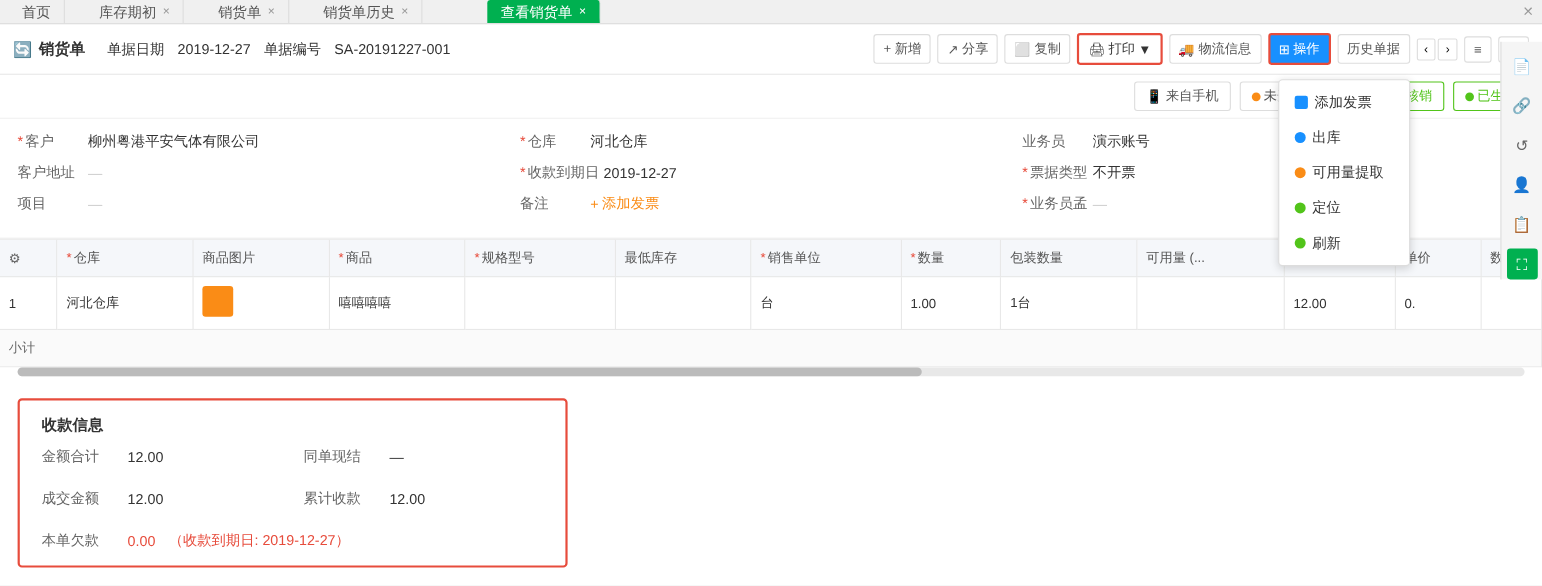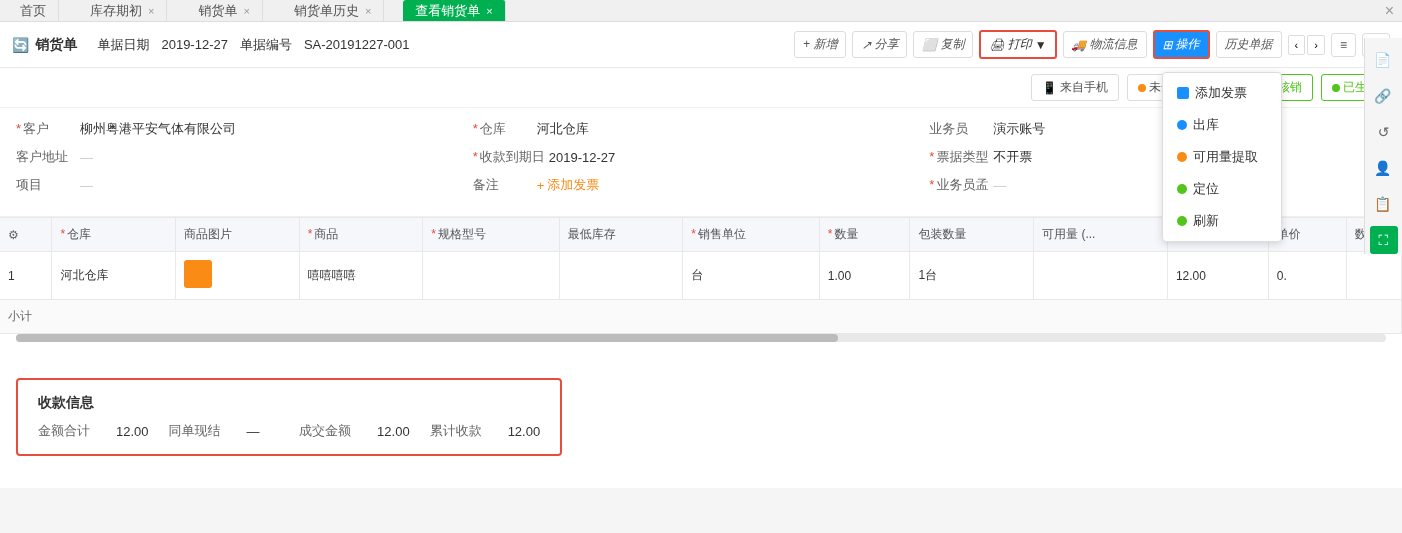"查看销货单" .tab.highlight { margin-left: none -> 40px }
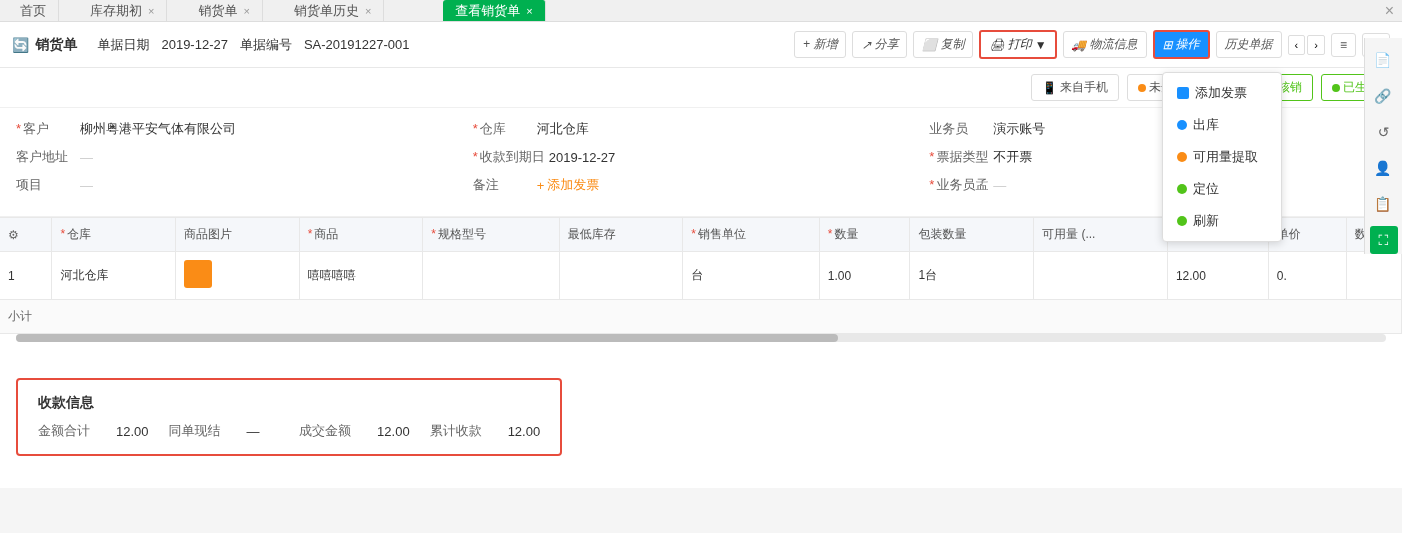"+ 新增" .toolbar-btn { font-style: italic -> none }
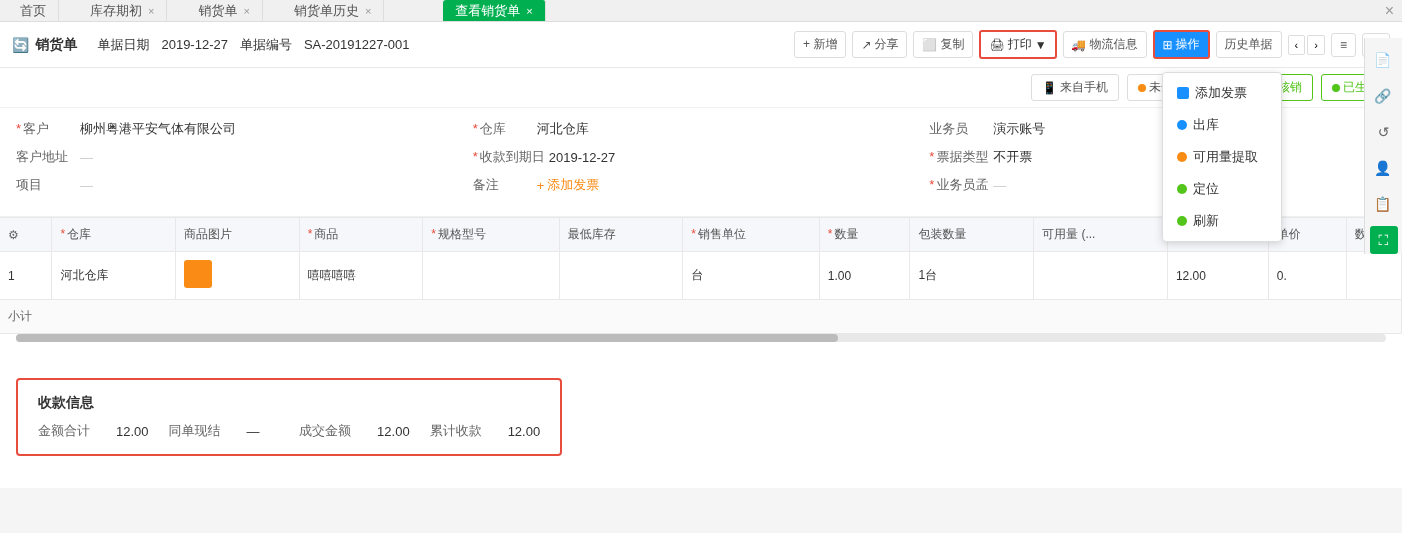"收款信息" .payment-box { margin: 28px 16px -> 12px 16px }
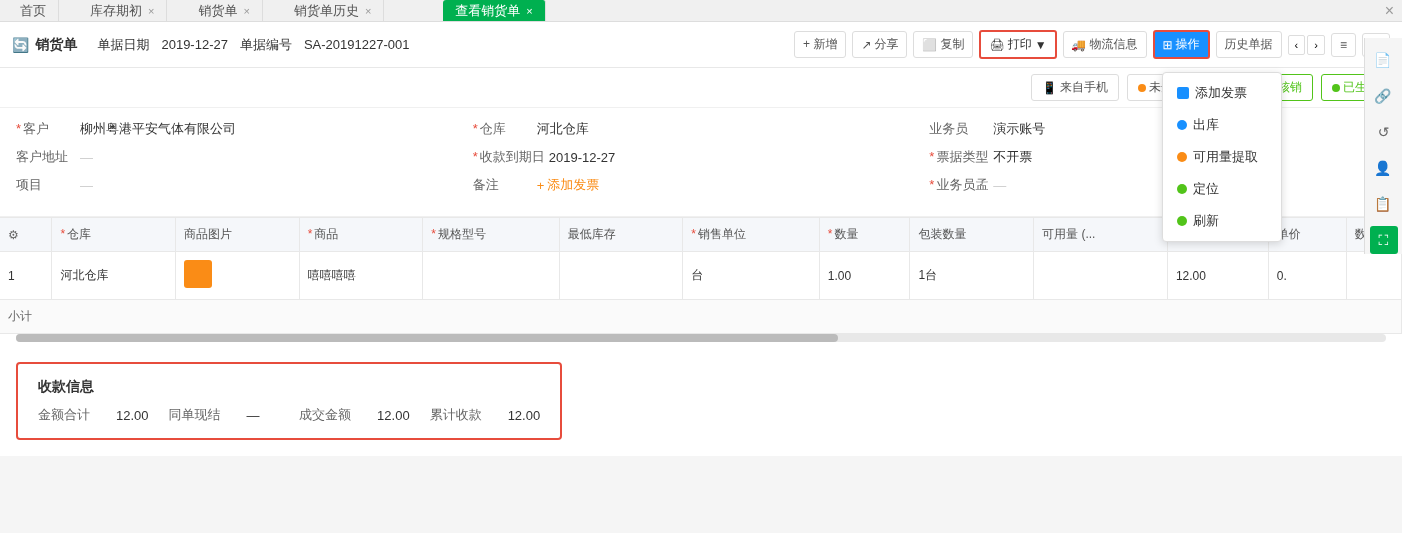"金额合计" .payment-grid { grid-template-columns: 1fr 1fr 1fr 1fr -> 1fr 1fr }
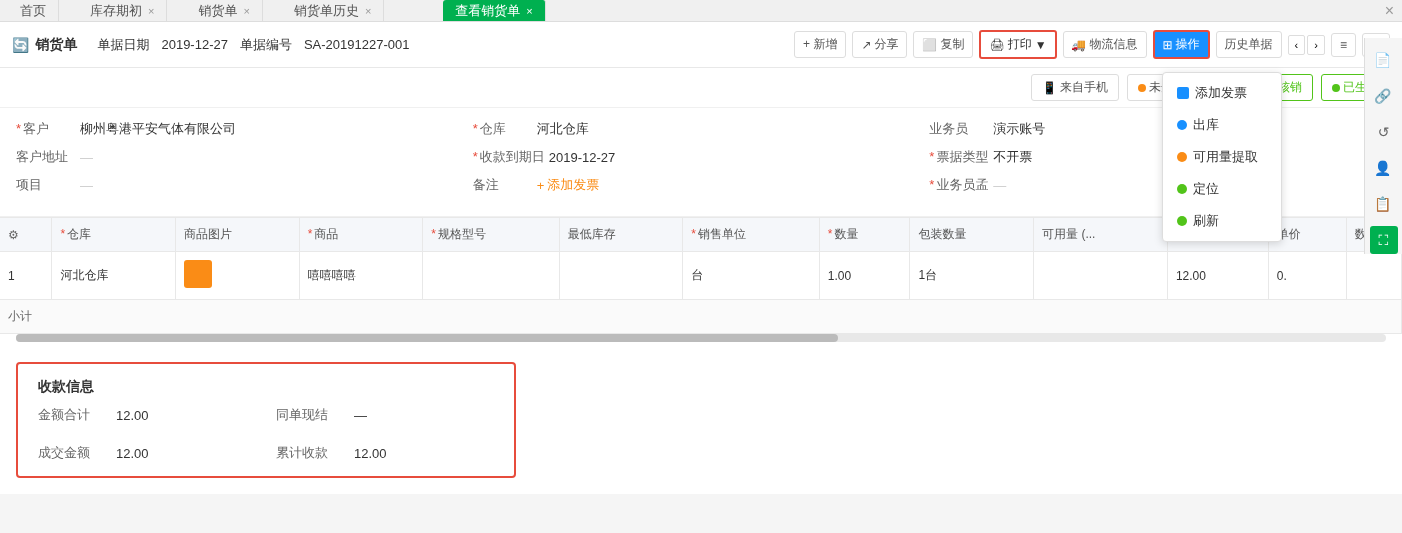"本单欠款" div.payment-row { html: none -> <div> <span>本单欠款</span> <span>0.00</span> <span>（收款到期日: 2019-12-27）</span> </div> }
